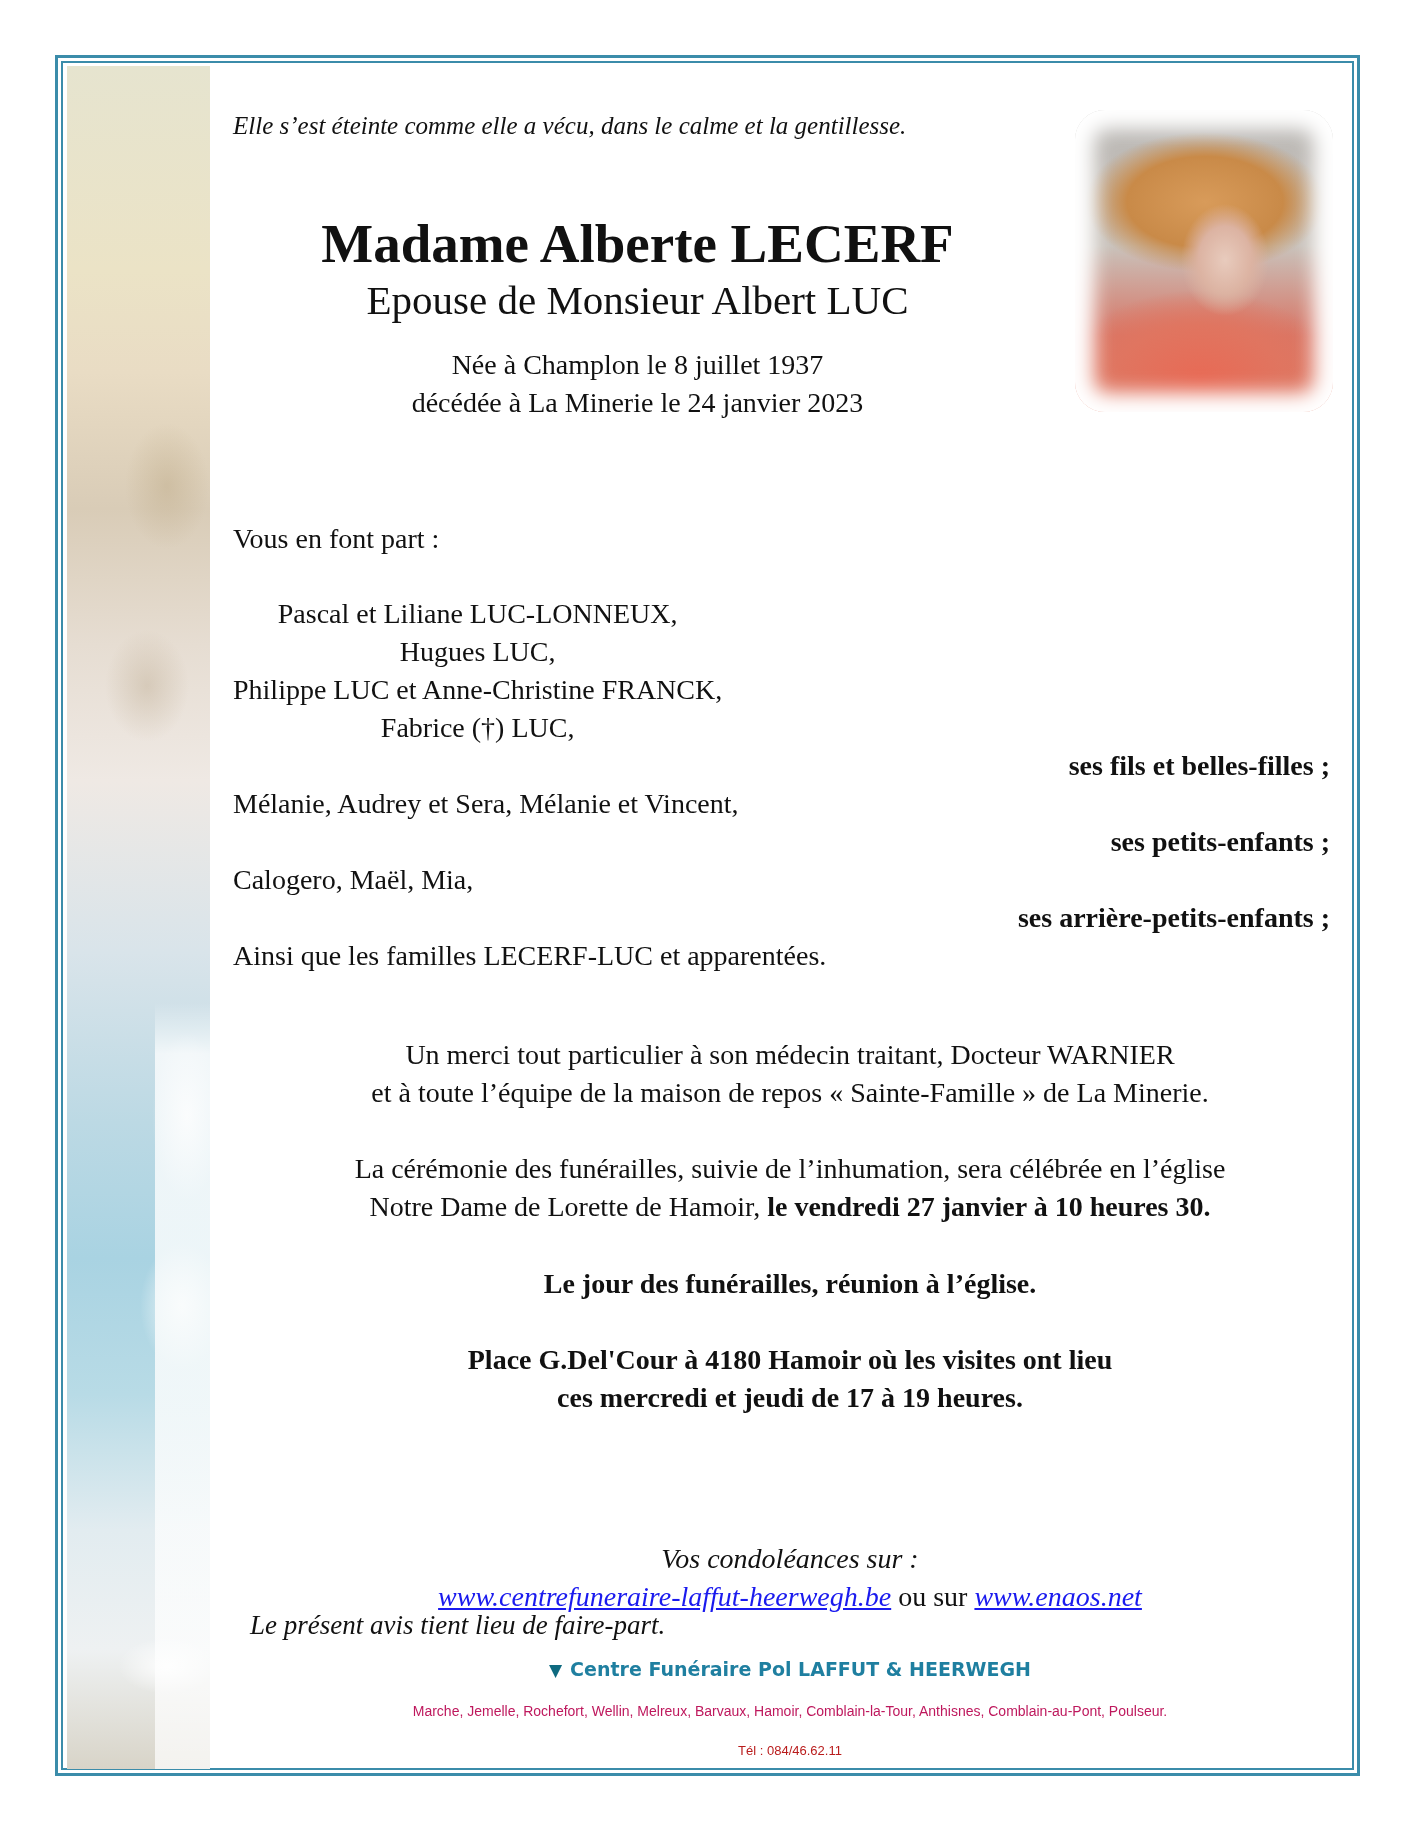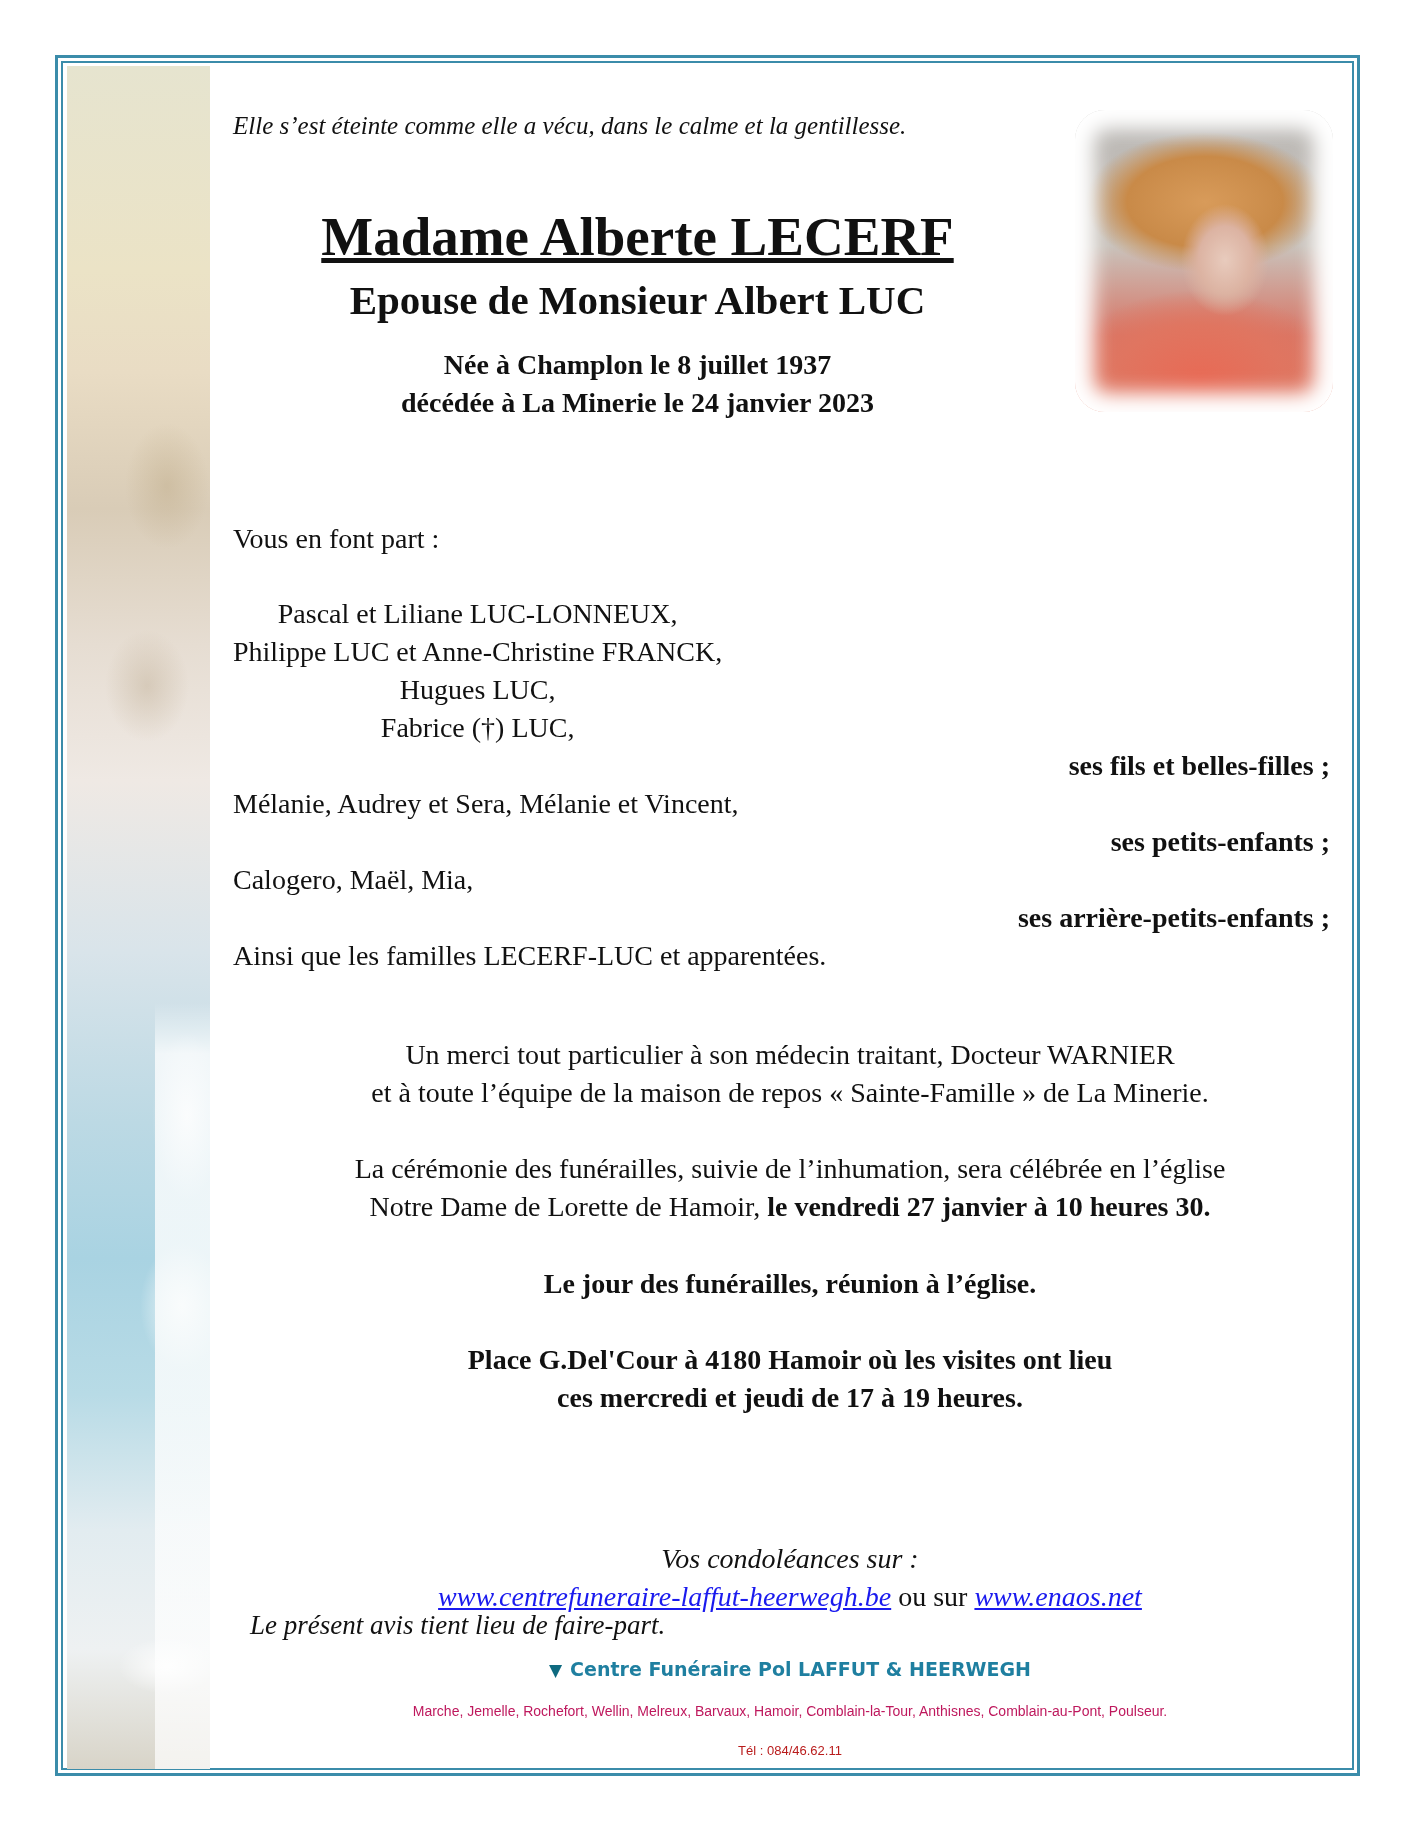"Madame Alberte LECERF" .name { text-decoration: underline -> none; top: 205px -> 212px }
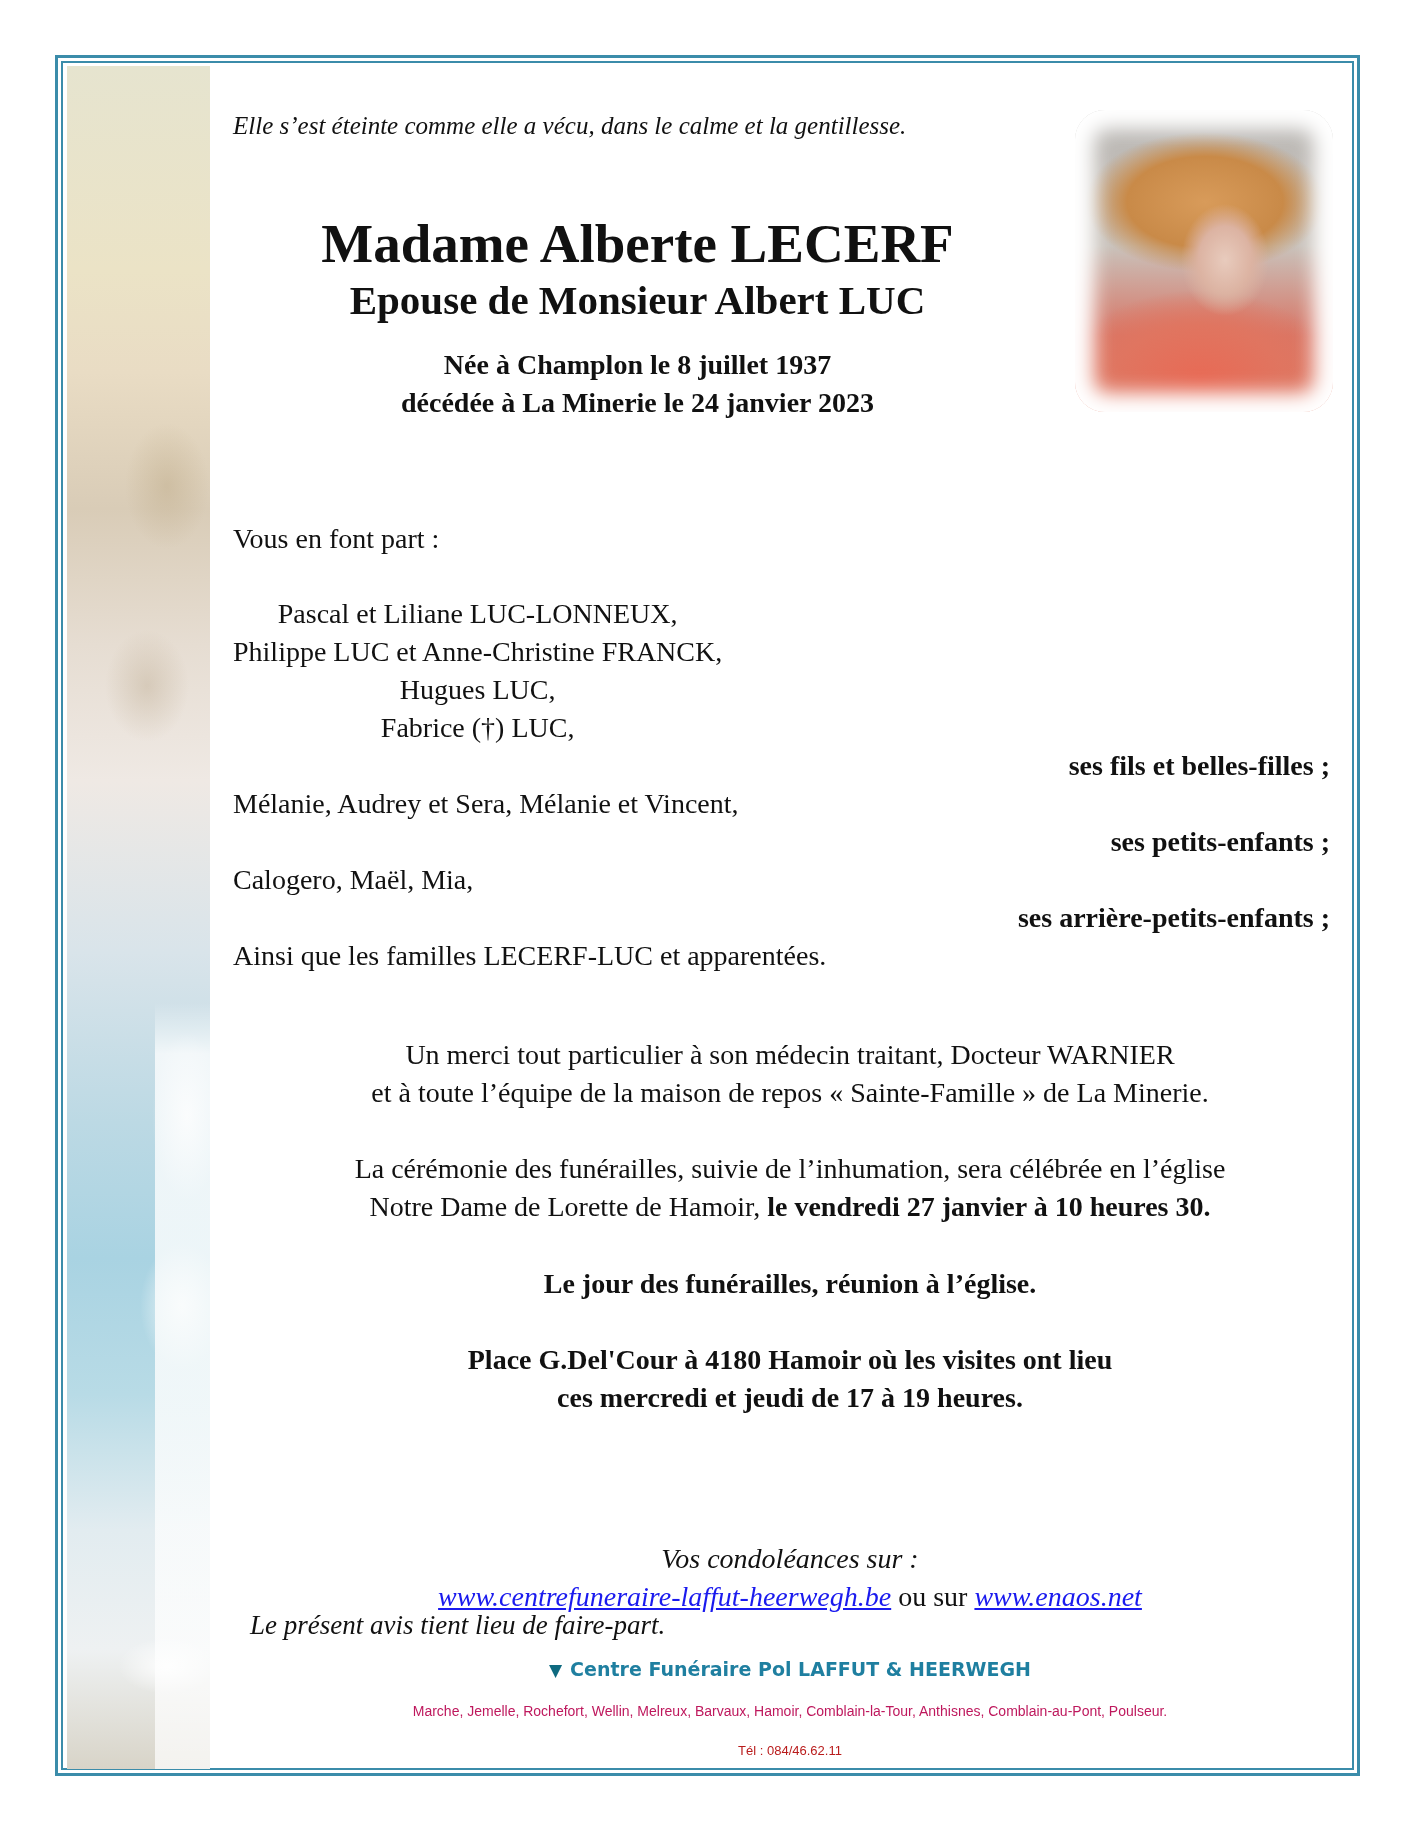"Epouse de Monsieur Albert LUC" .title-block { font-weight: bold -> none }
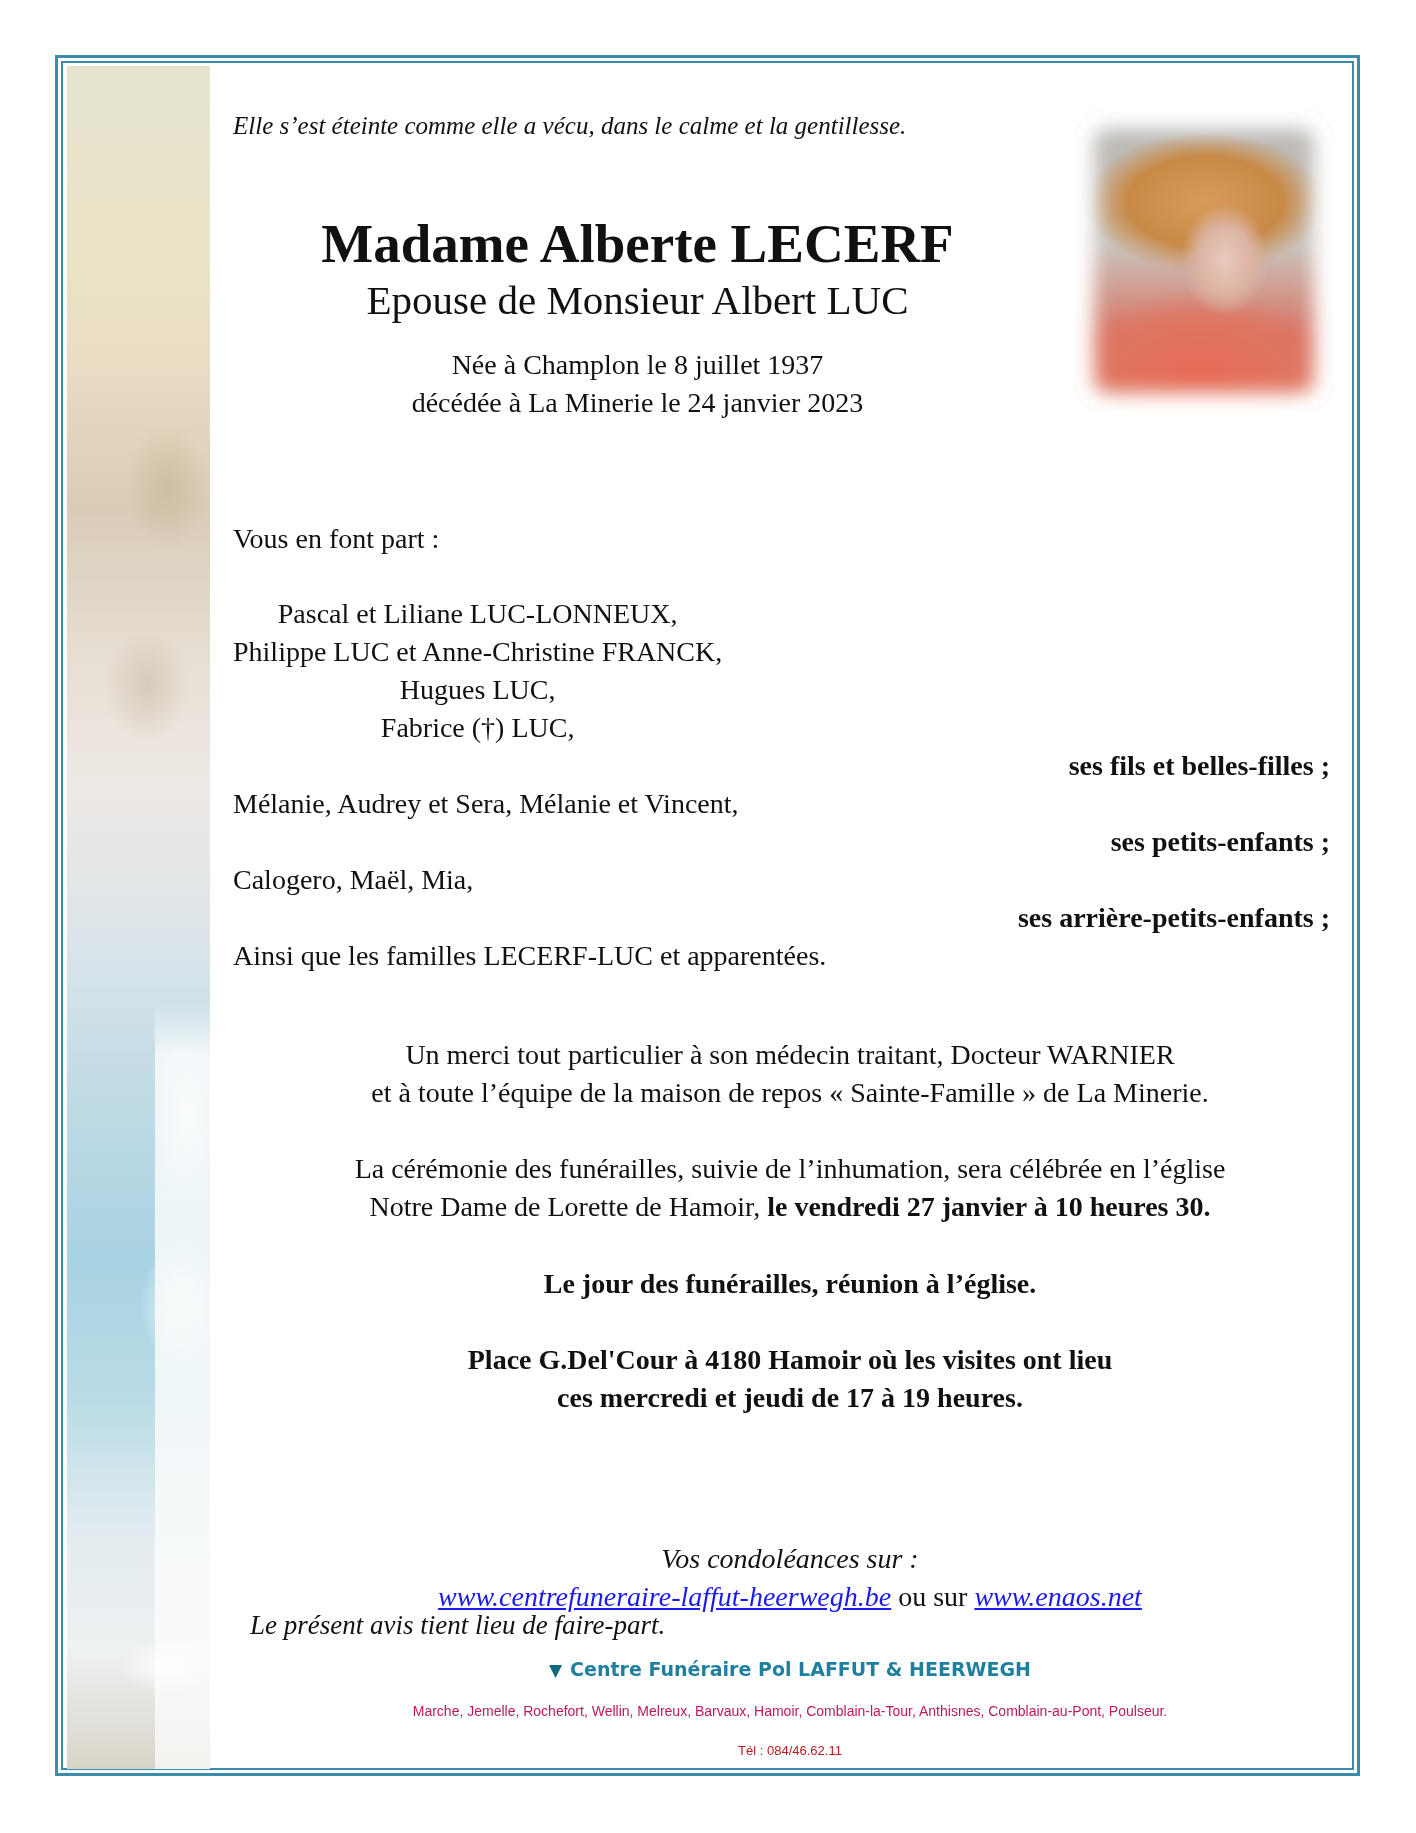"Philippe LUC et Anne-Christine FRANCK," div { order: before "Hugues LUC," -> after "Hugues LUC," }
